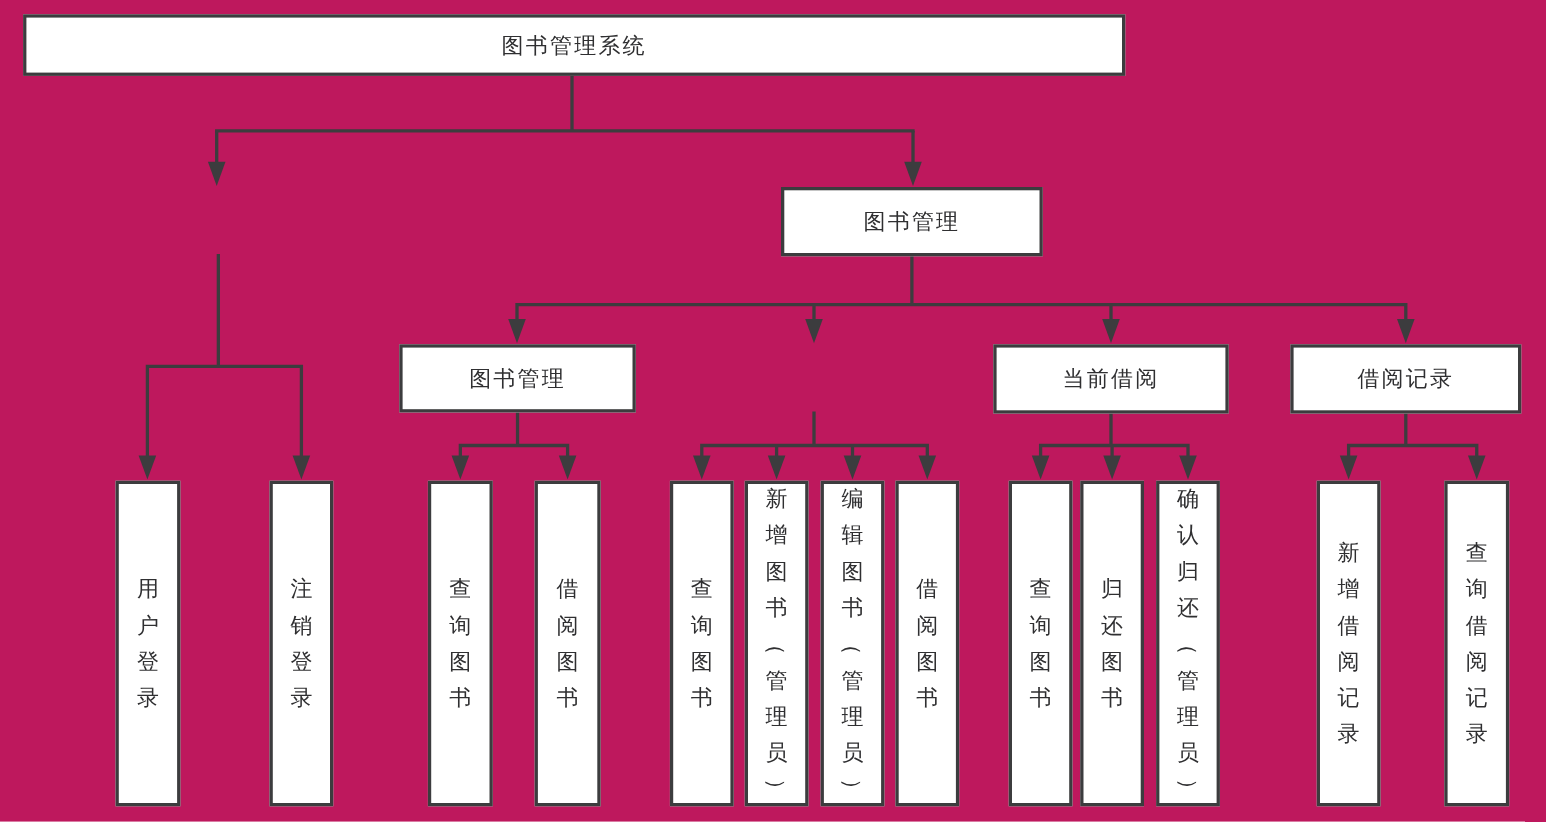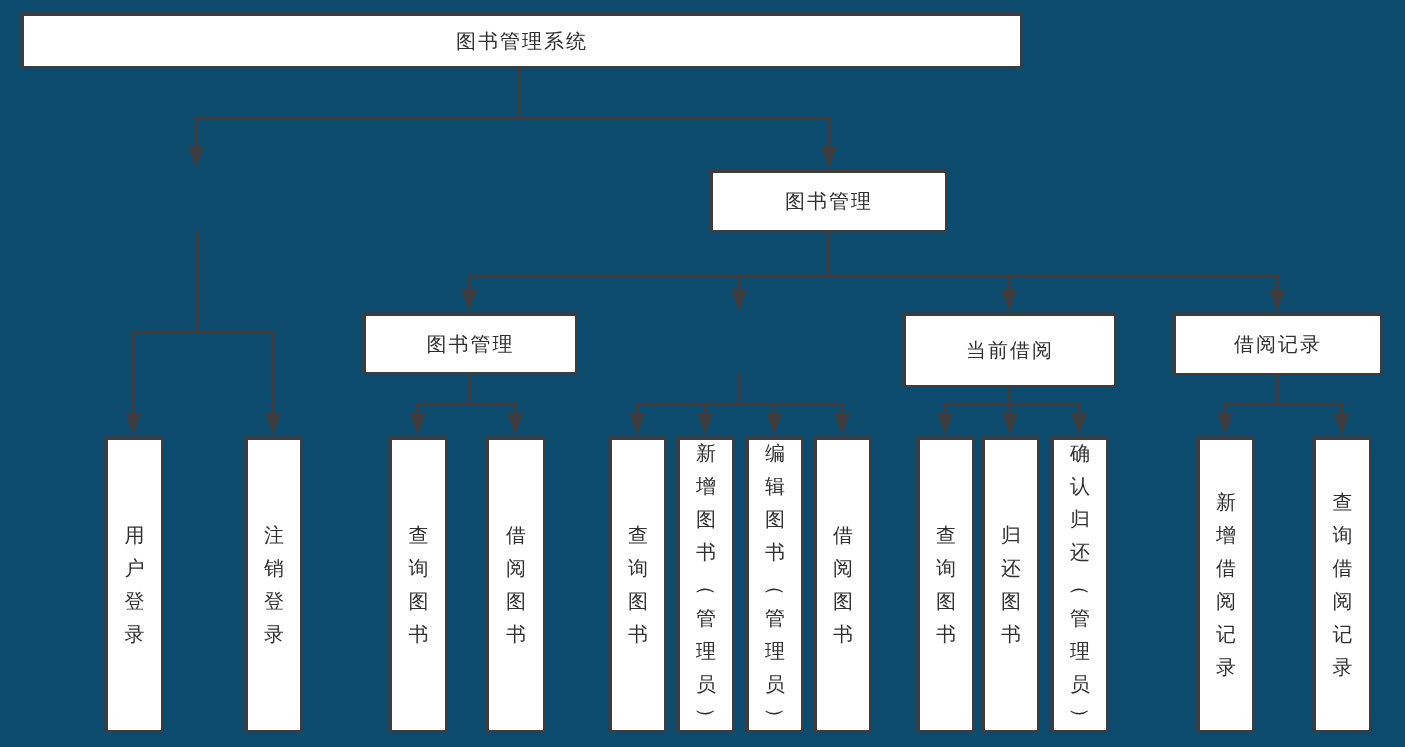"图书管理系统" .stage { background: #0c4a6e -> #be185d }
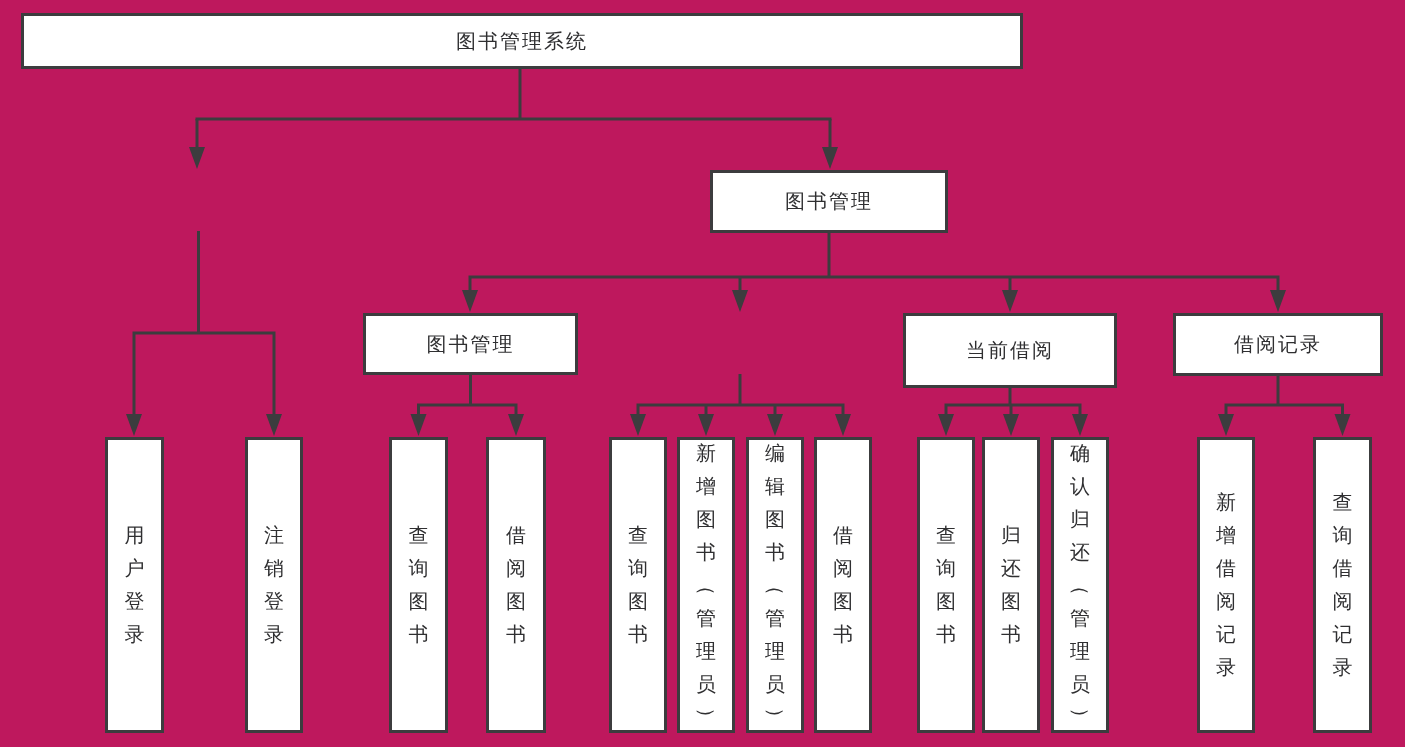"当前借阅" div.node { height: 75px -> 63px }
